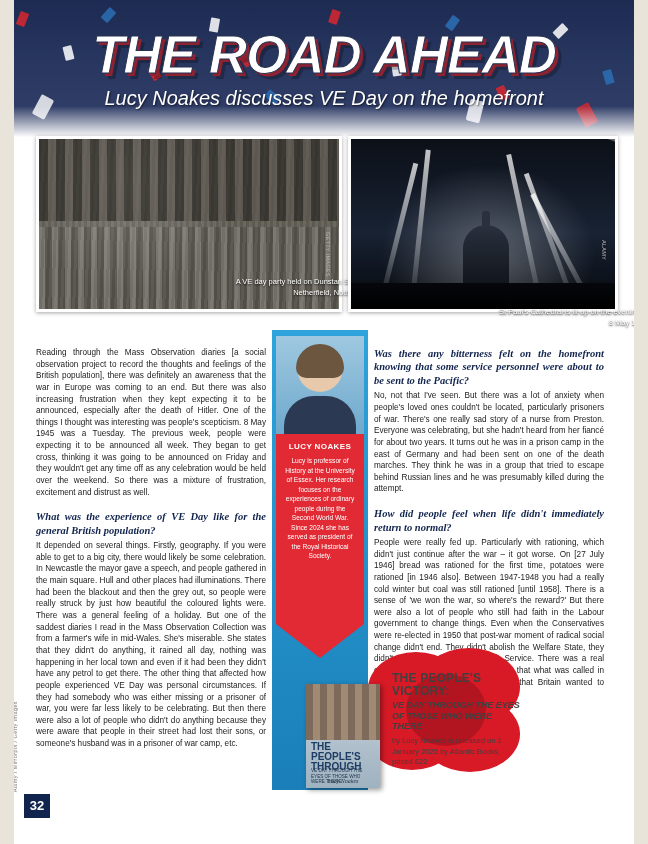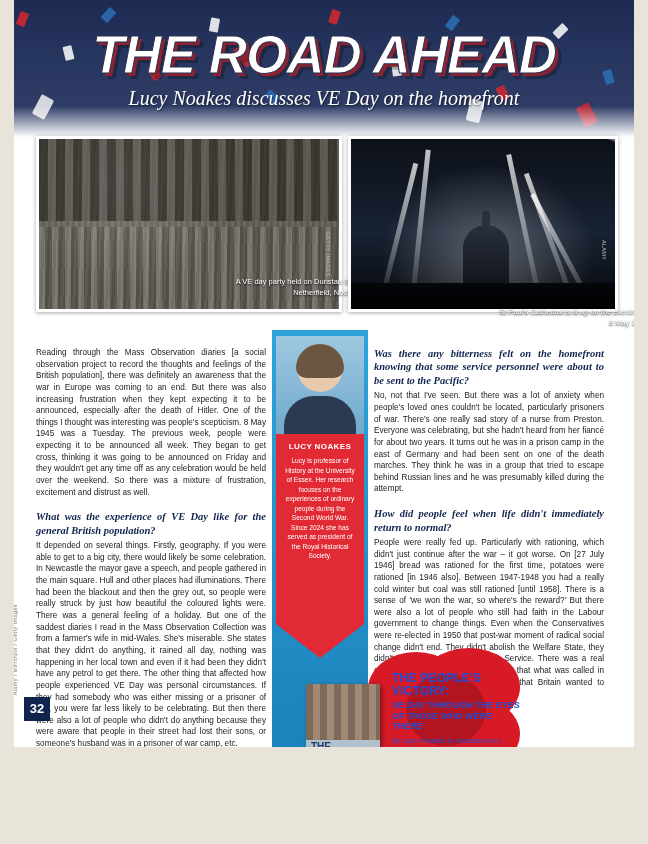"THE ROAD AHEAD" .page { height: 747px -> 844px }
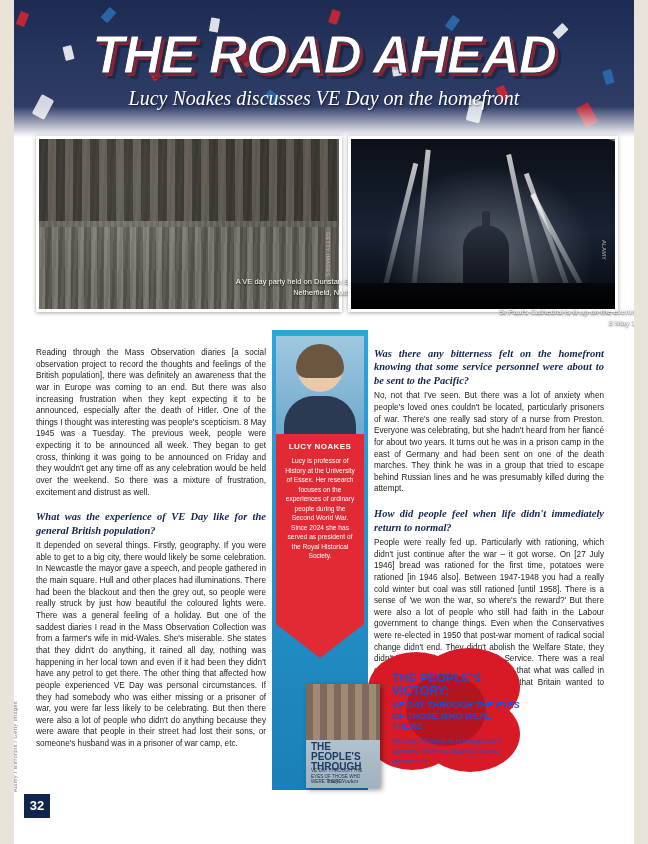"Lucy Noakes discusses VE Day" .subtitle { font-family: Liberation Serif, serif -> Liberation Sans, sans-serif }
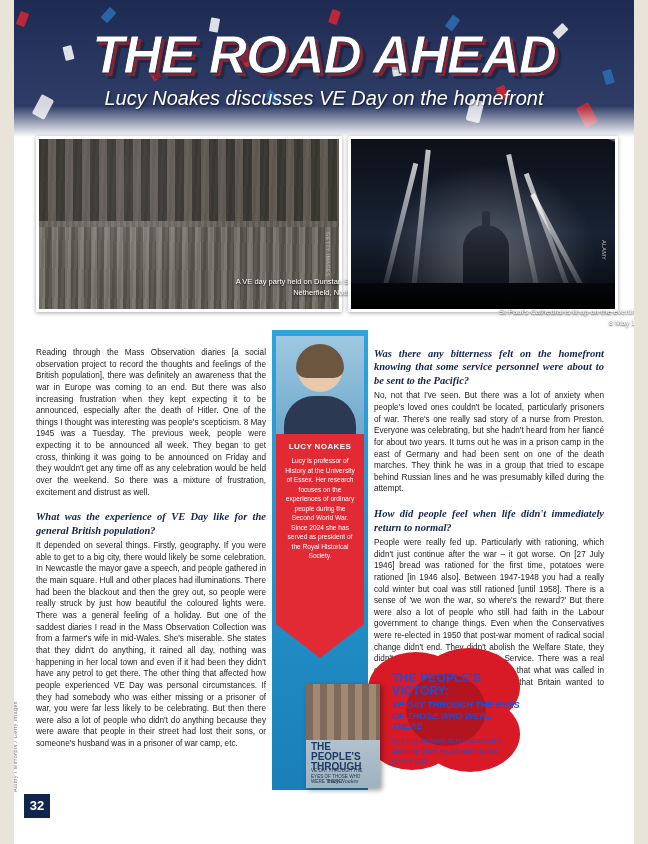"THE PEOPLE'S VICTORY:" .promo-text { color: #1d4ed8 -> #404040 }
